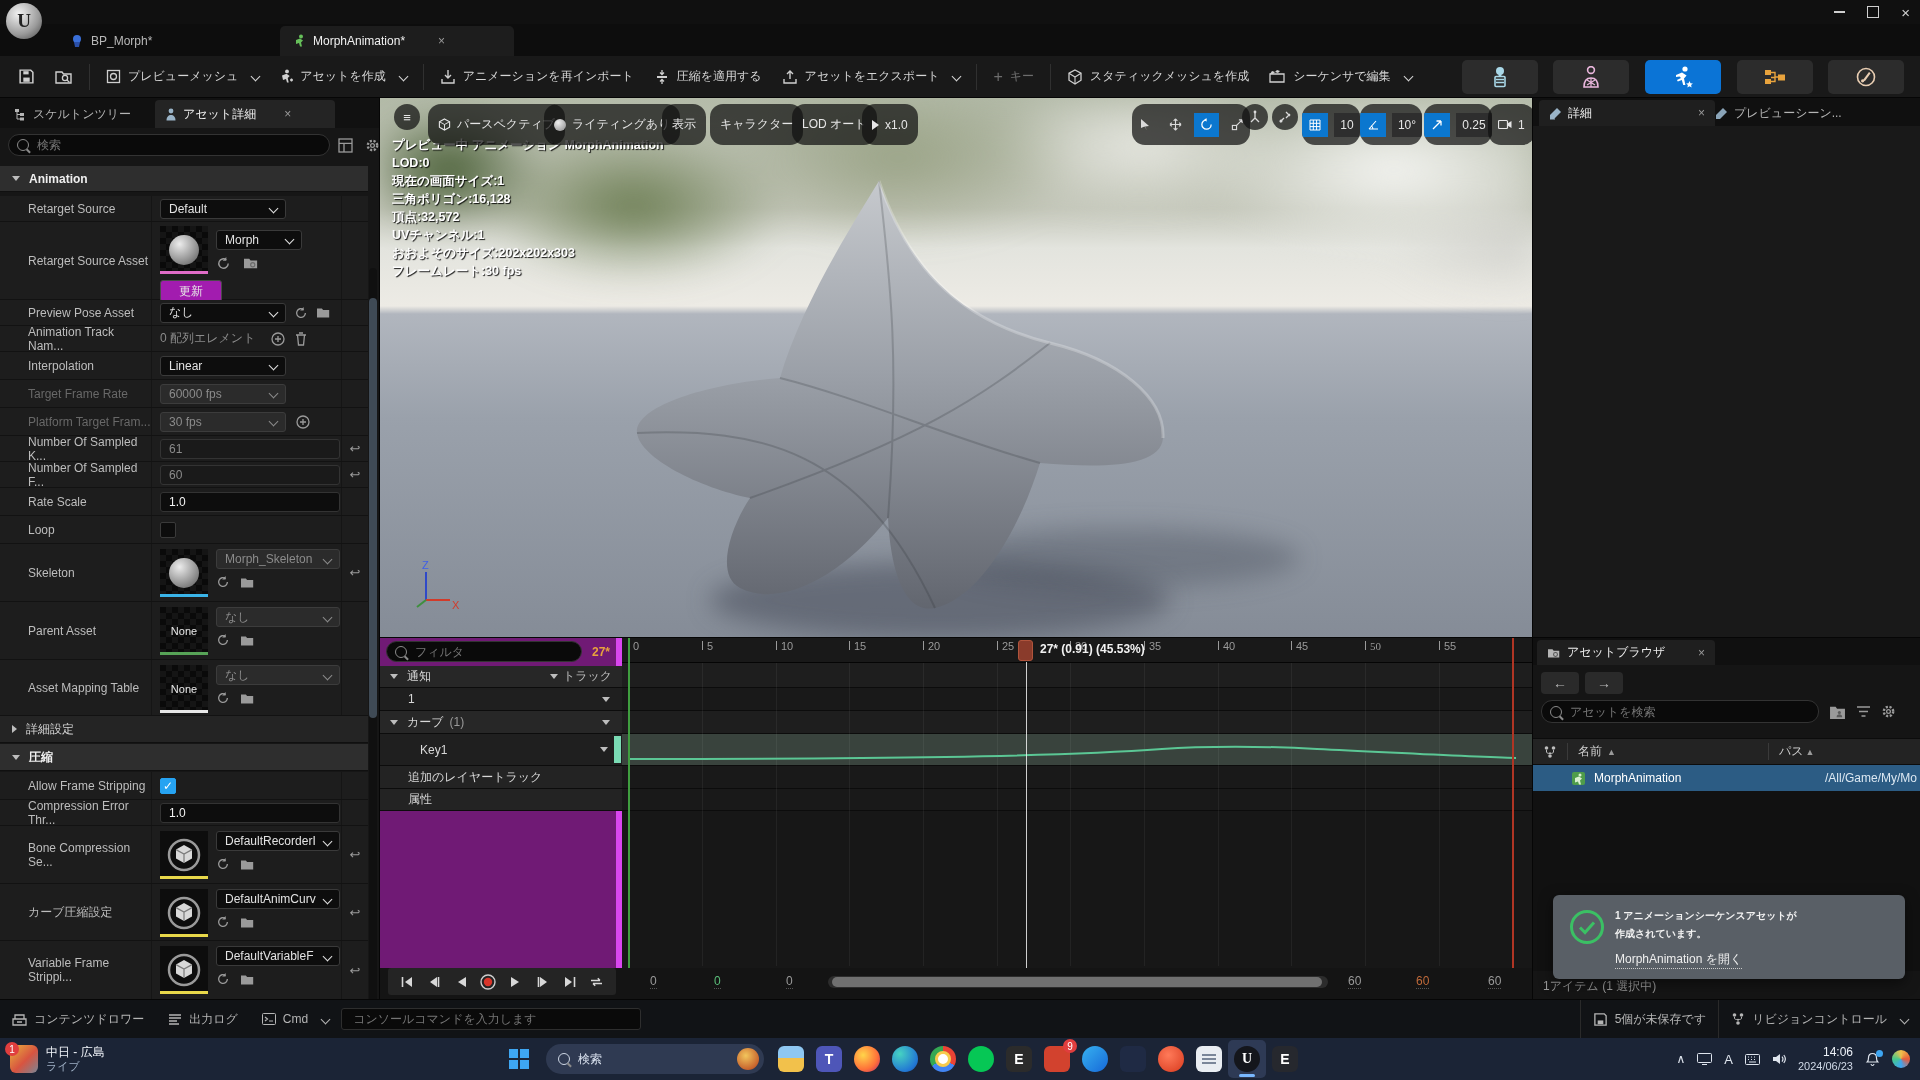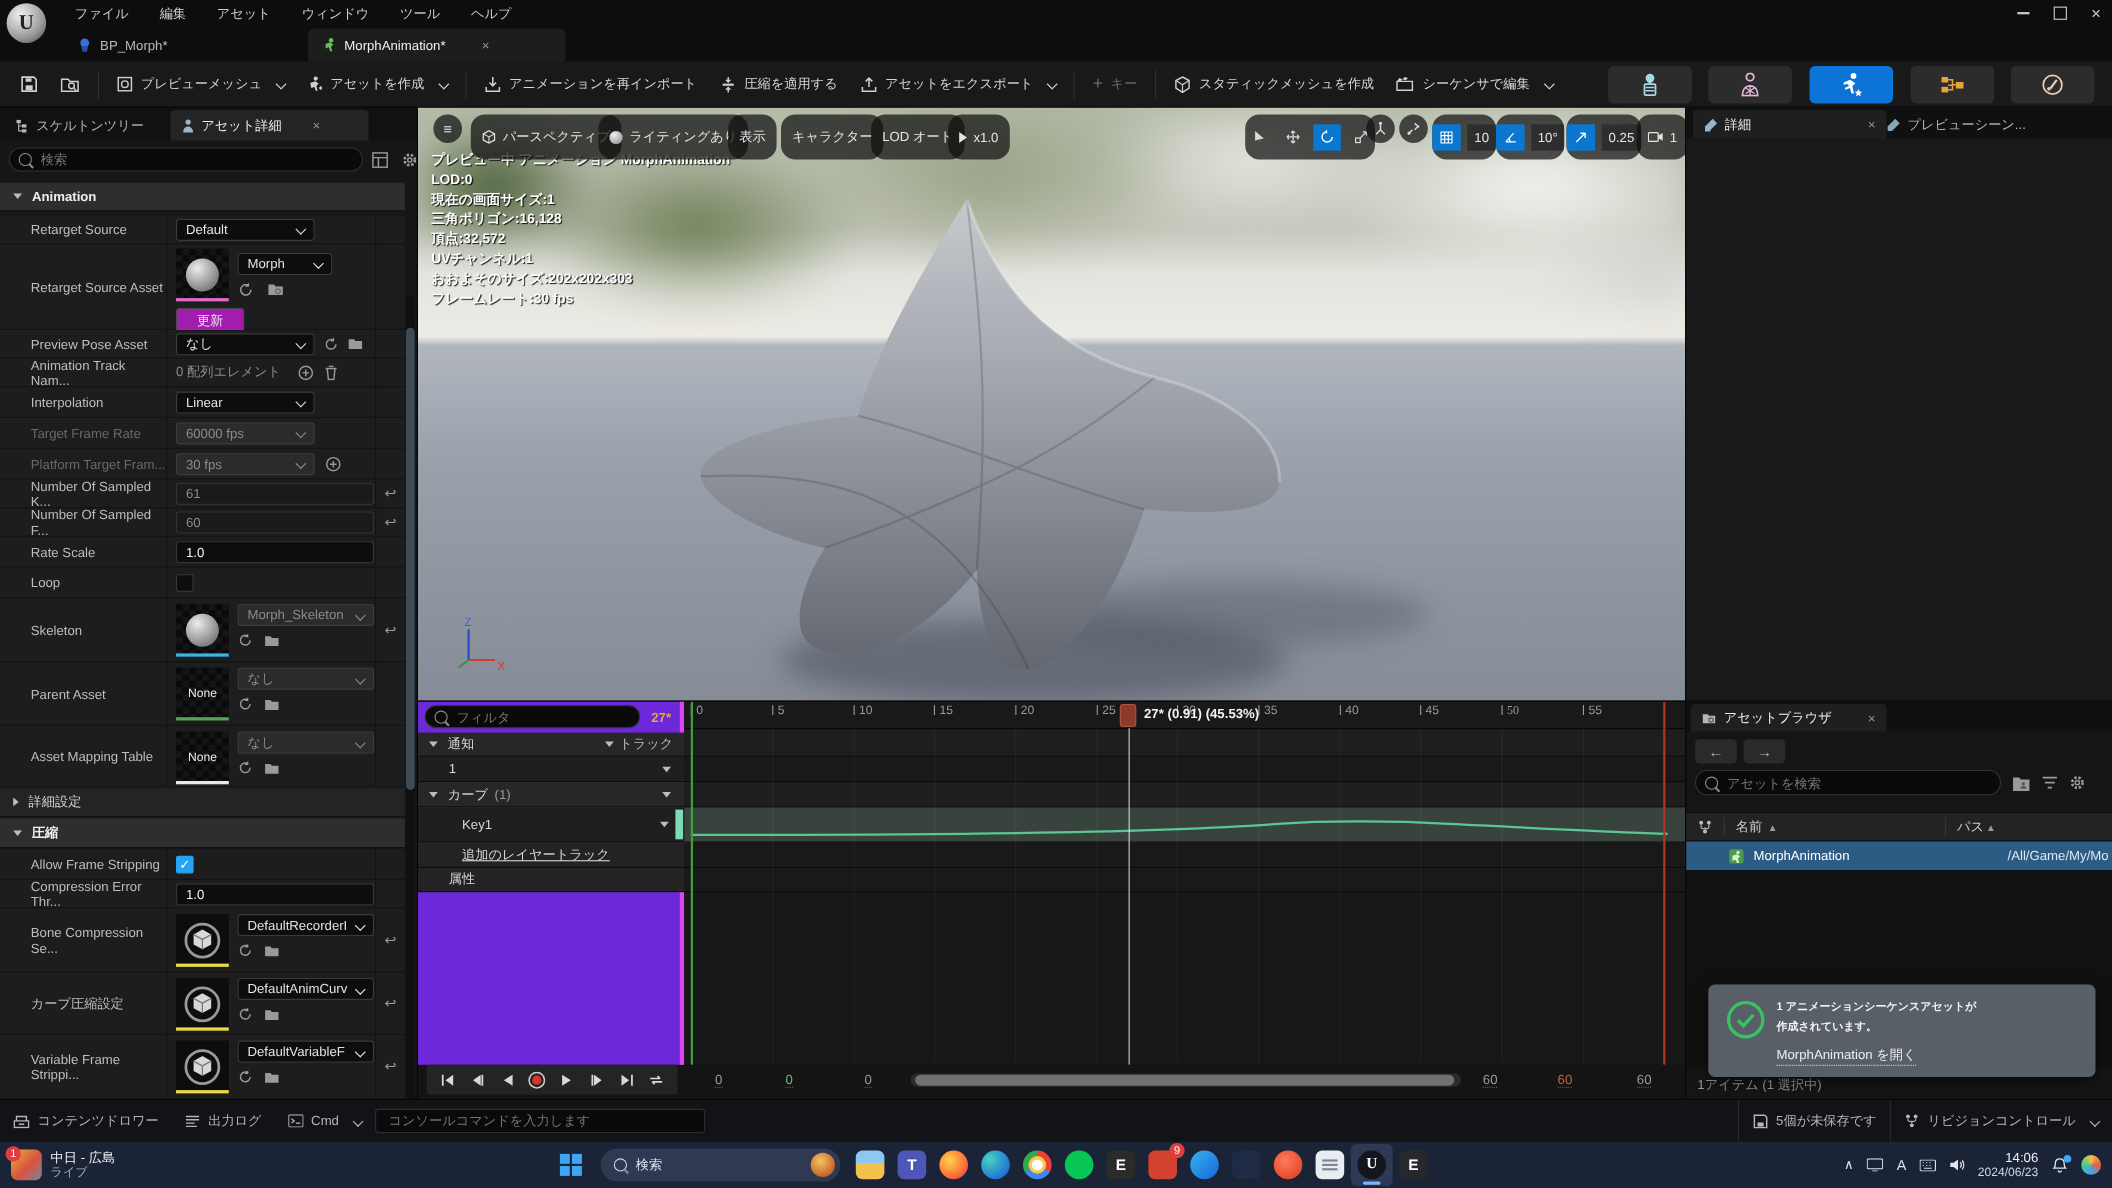"ファイル" div.abs { html: <div> <span>ファイル</span> <span>編集</span> <span>アセット</span> <span>ウィンドウ</span> <span>ツール</span> <span>ヘルプ</span> </div> -> none }
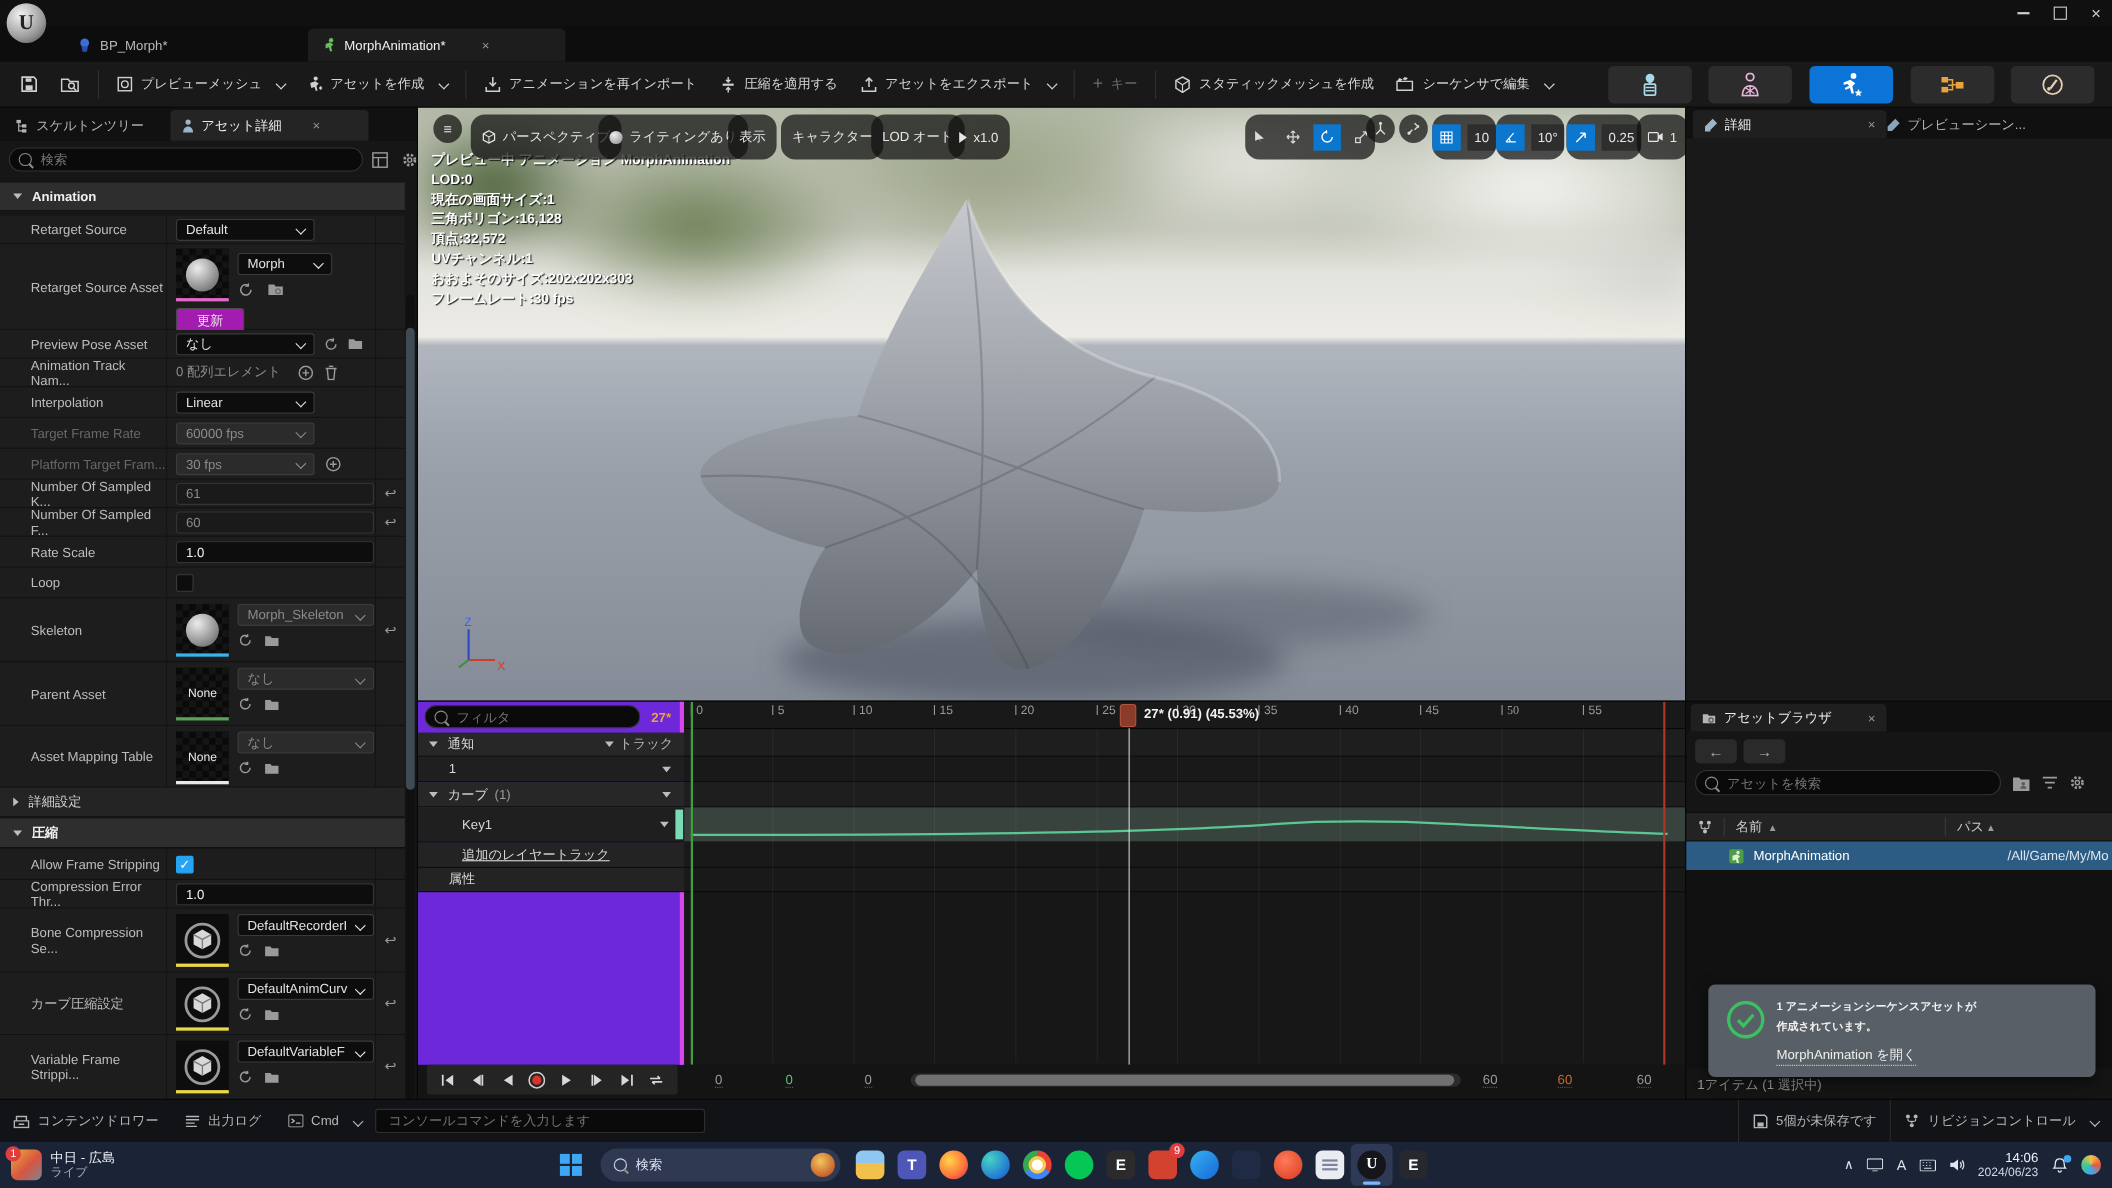"フィルタ" #tl-left { background: #6d28d9 -> #701a75; border-right: 4px solid #d946ef -> 6px solid #d946ef }
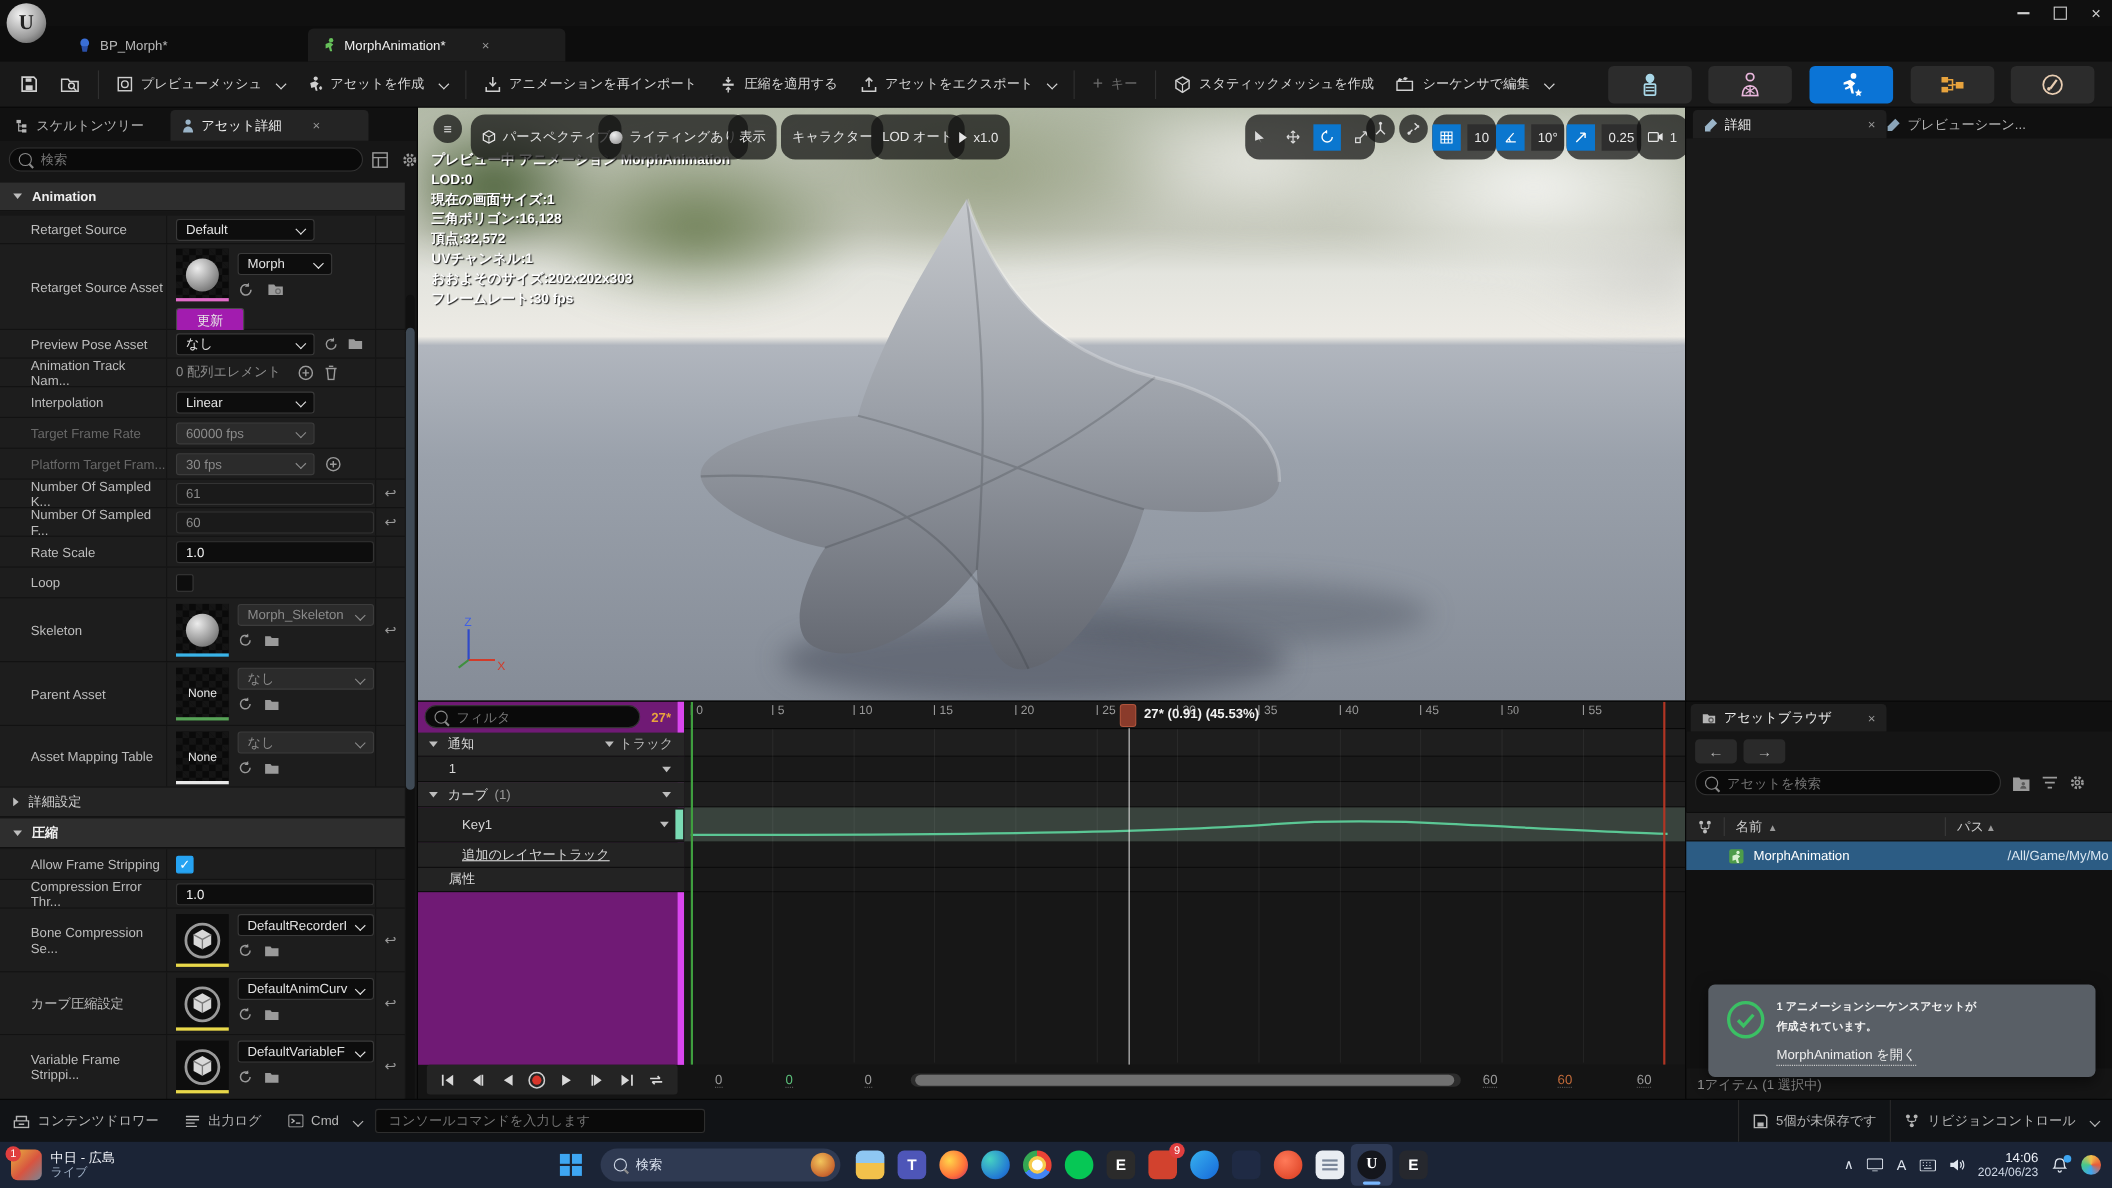"追加のレイヤートラック" span { margin-left: 40px -> 28px; text-decoration: underline -> none }
